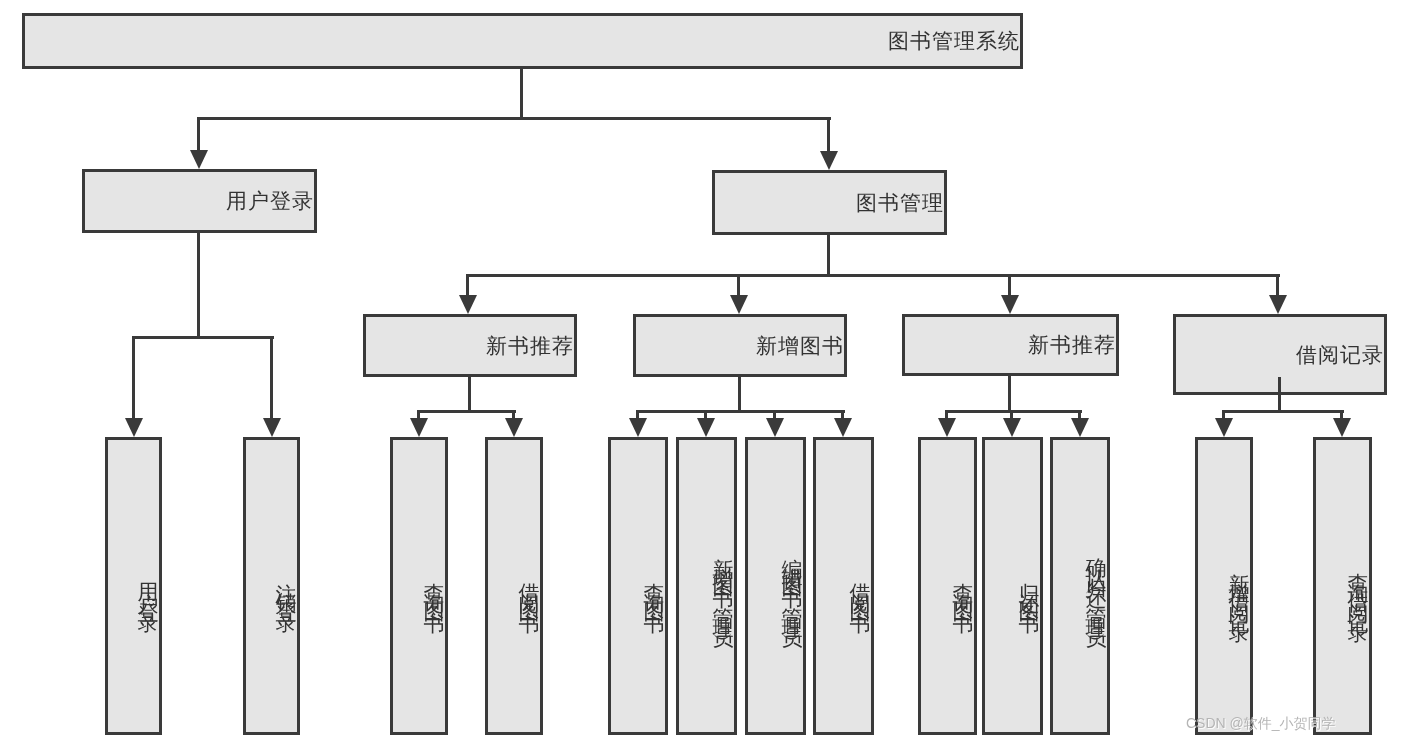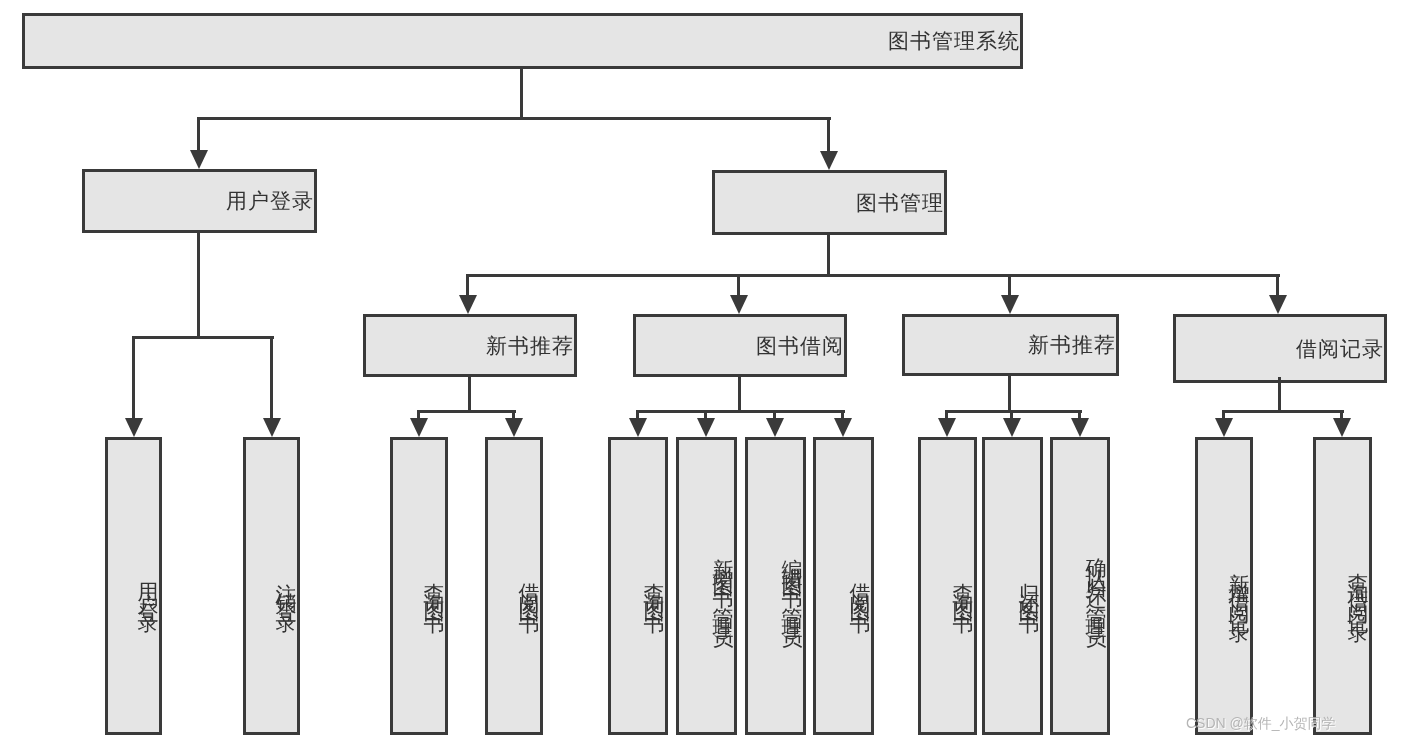"图书借阅" span { text: 图书借阅 -> 新增图书 }
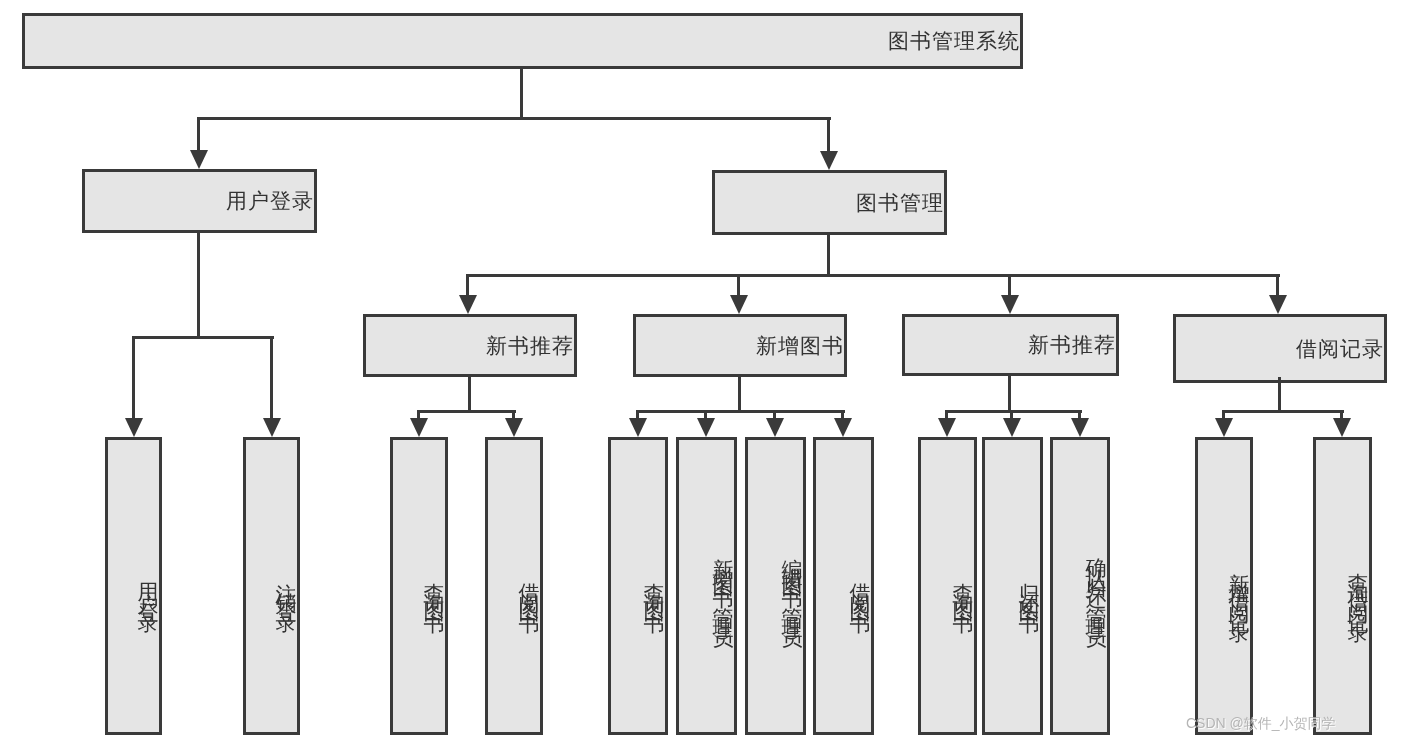"借阅记录" div.box { height: 69px -> 81px }
